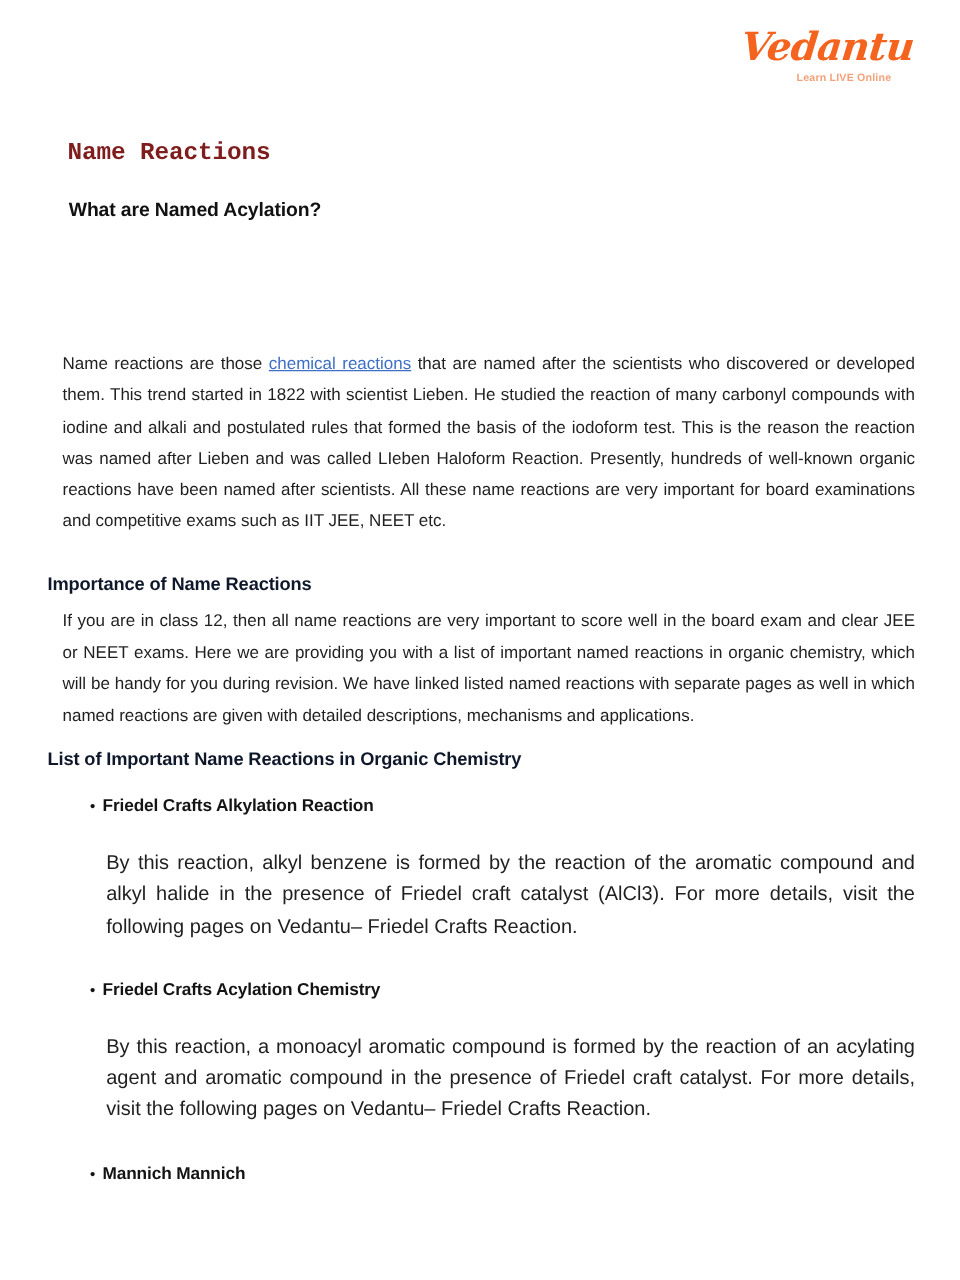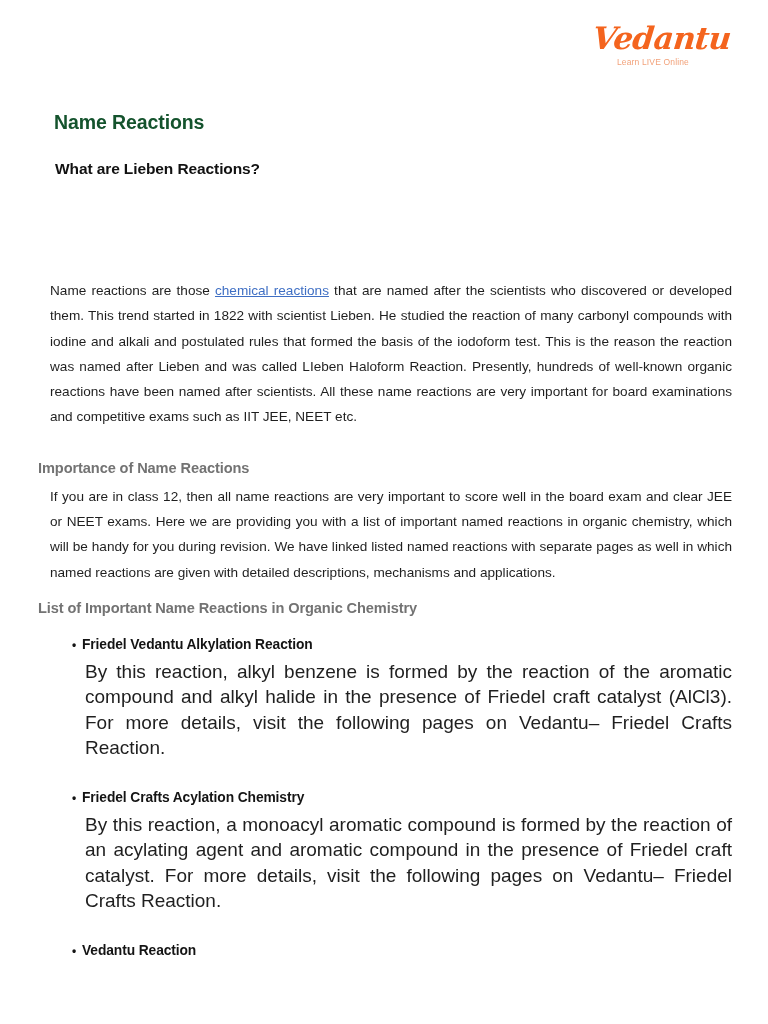"Learn LIVE Online" .logo-tagline { font-weight: 400 -> 700; text-align: none -> right }
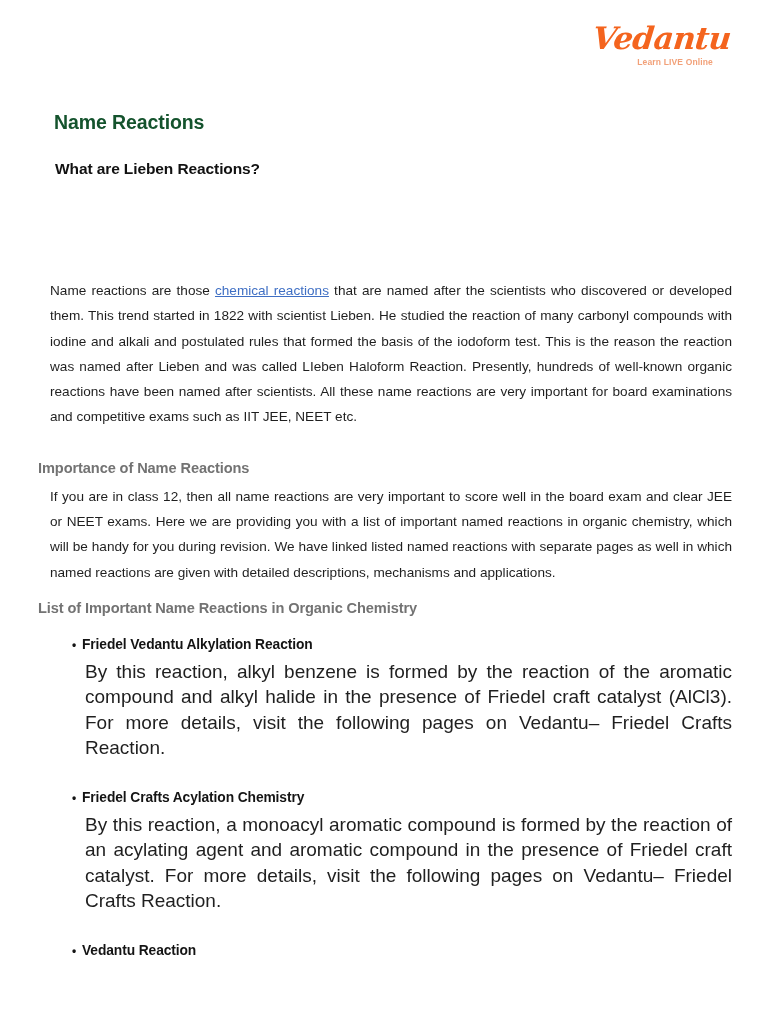"Name Reactions" .doc-title { color: #14532d -> #7f1d1d; font-family: none -> Liberation Mono, monospace }
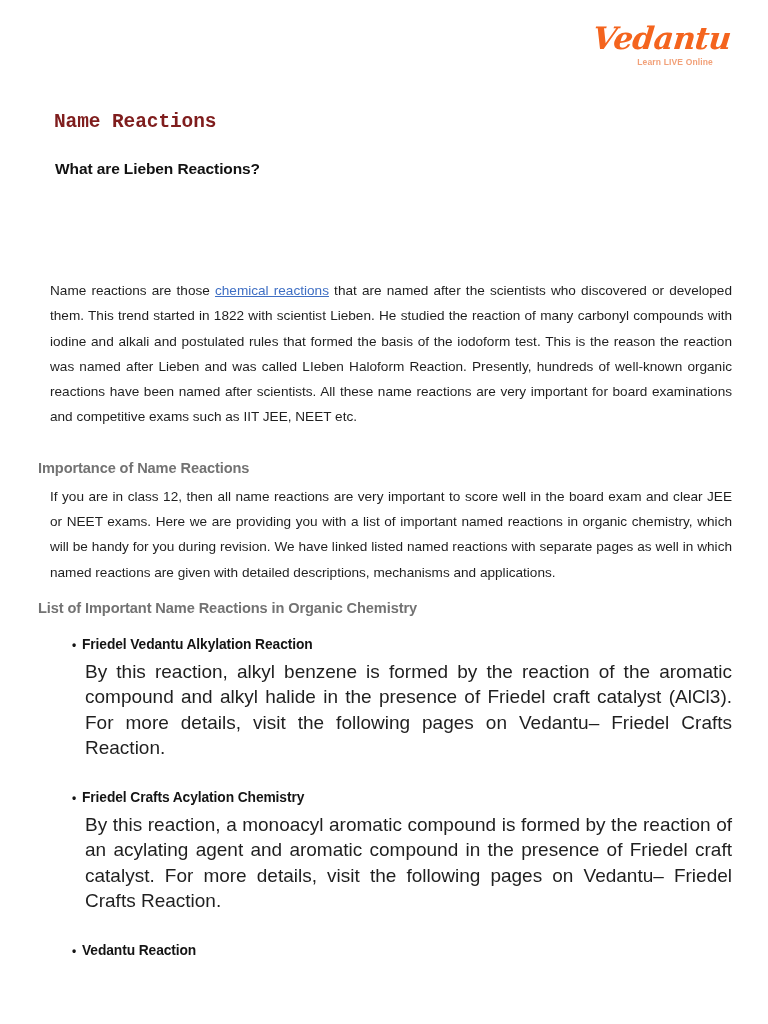"What are Lieben Reactions?" h2.doc-subtitle { text: Lieben Reactions -> Named Acylation }
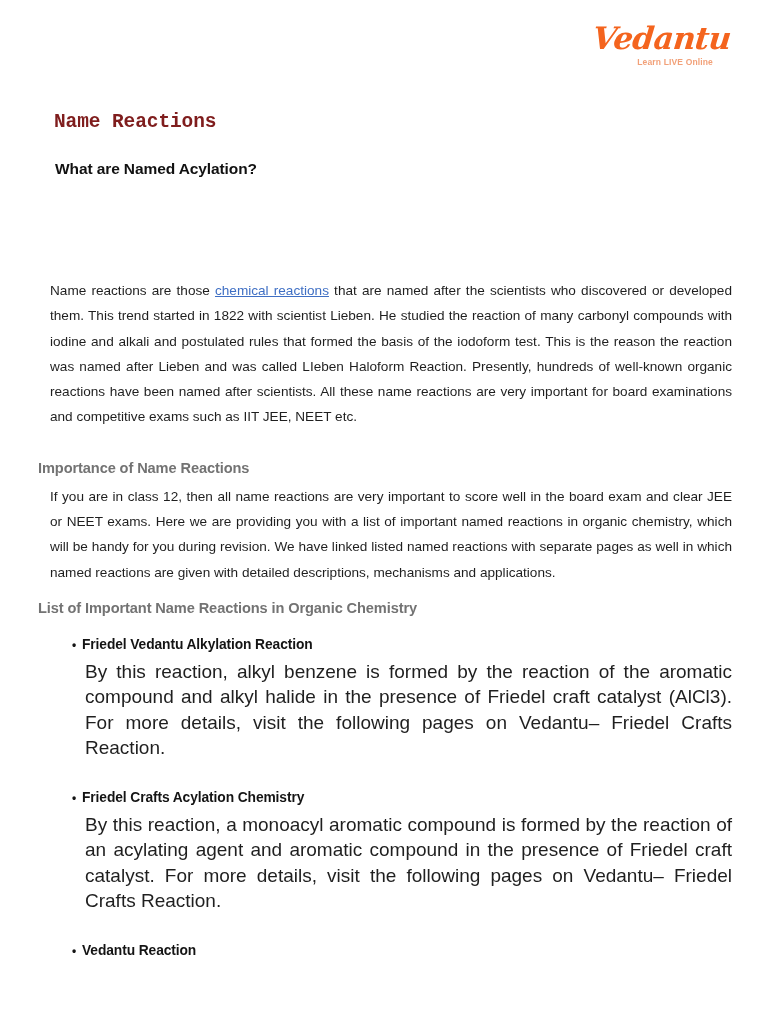"Importance of Name Reactions" h2.section { color: #737373 -> #0f172a }
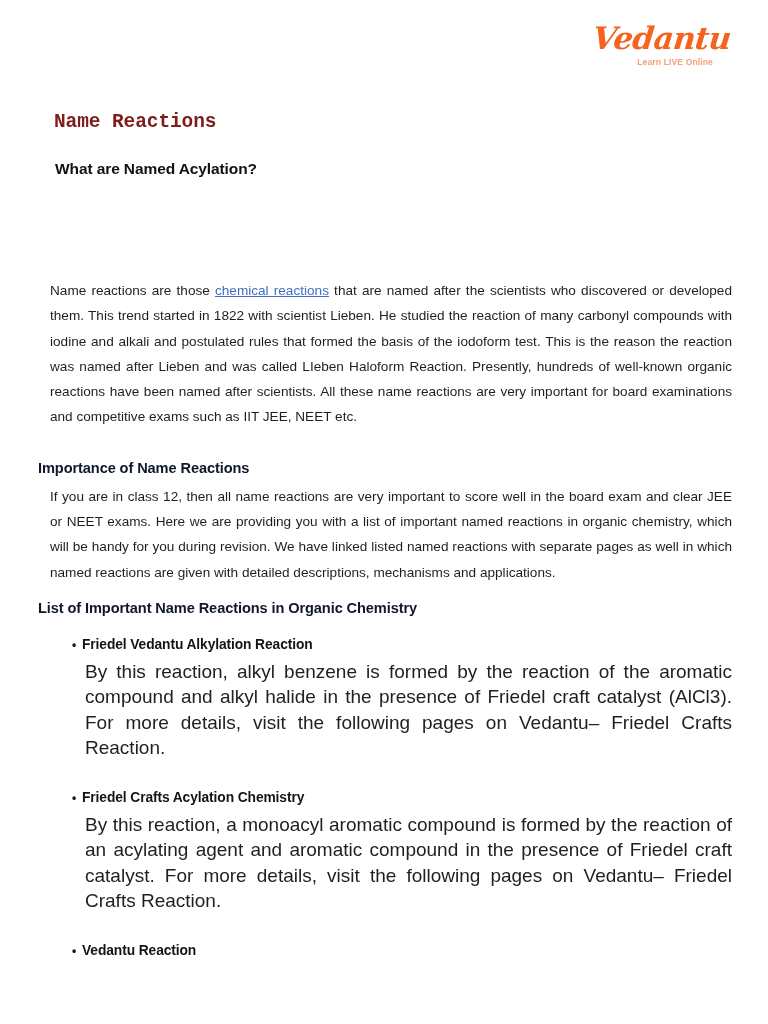"Friedel Vedantu Alkylation Reaction" span { text: Vedantu -> Crafts }
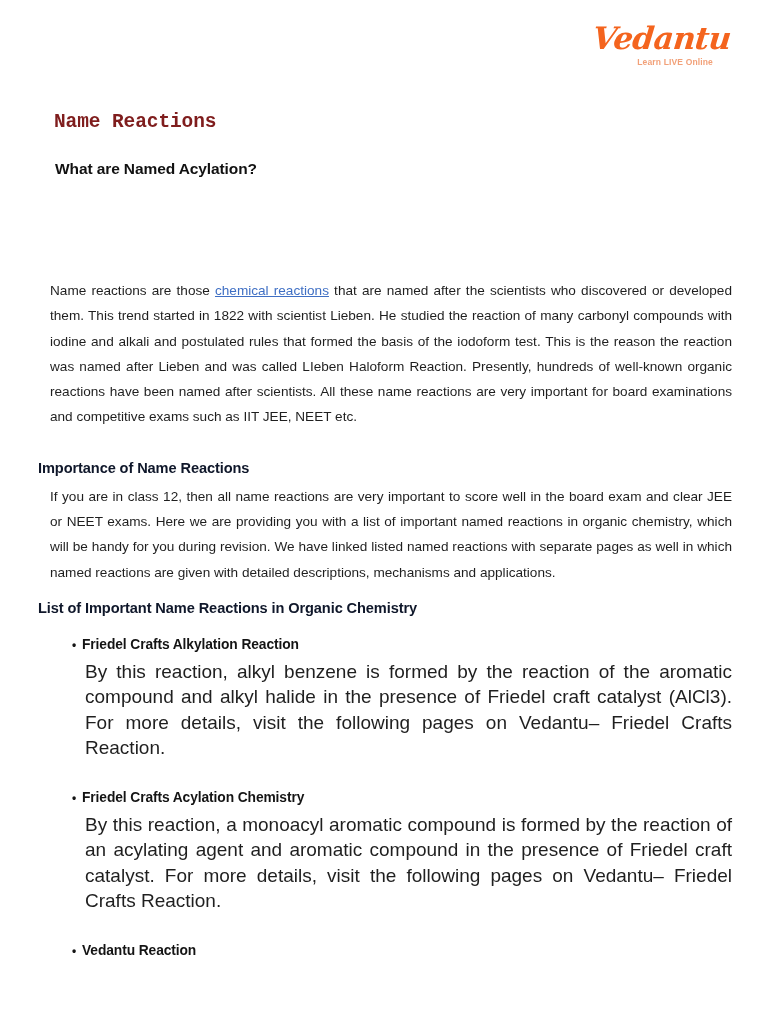"By this reaction, alkyl benzene" .bullet-body { font-size: 19px -> 16px; margin: 4px 0 0 47px -> 23px 0 0 47px }
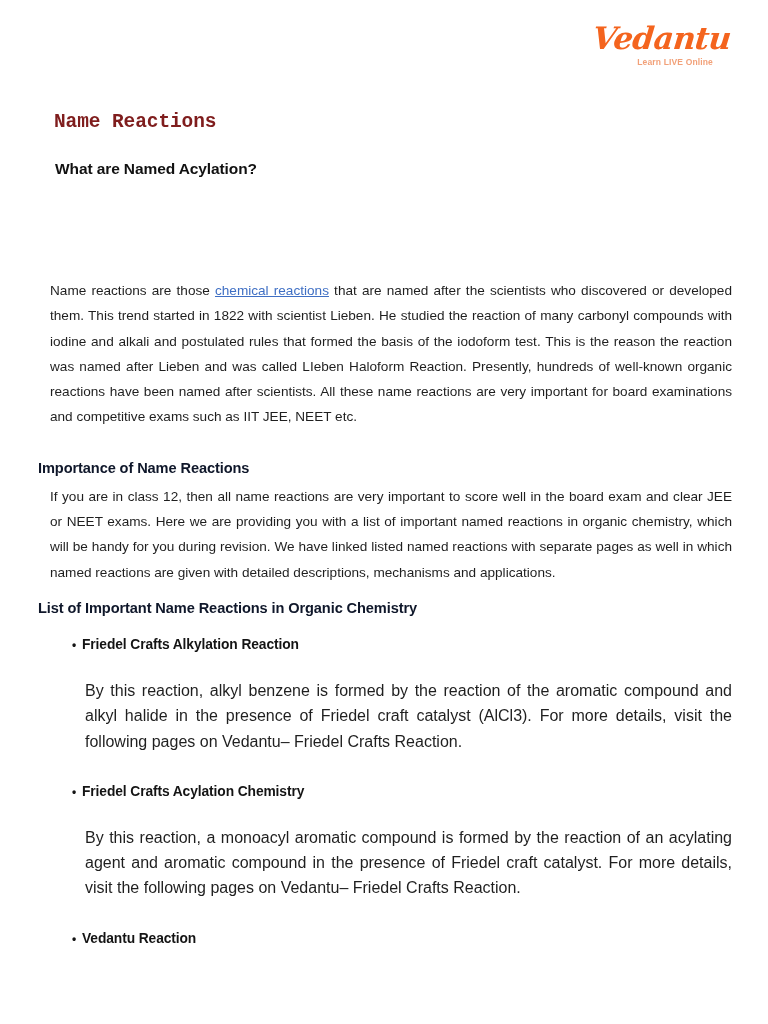"Vedantu Reaction" span { text: Vedantu Reaction -> Mannich Mannich }
